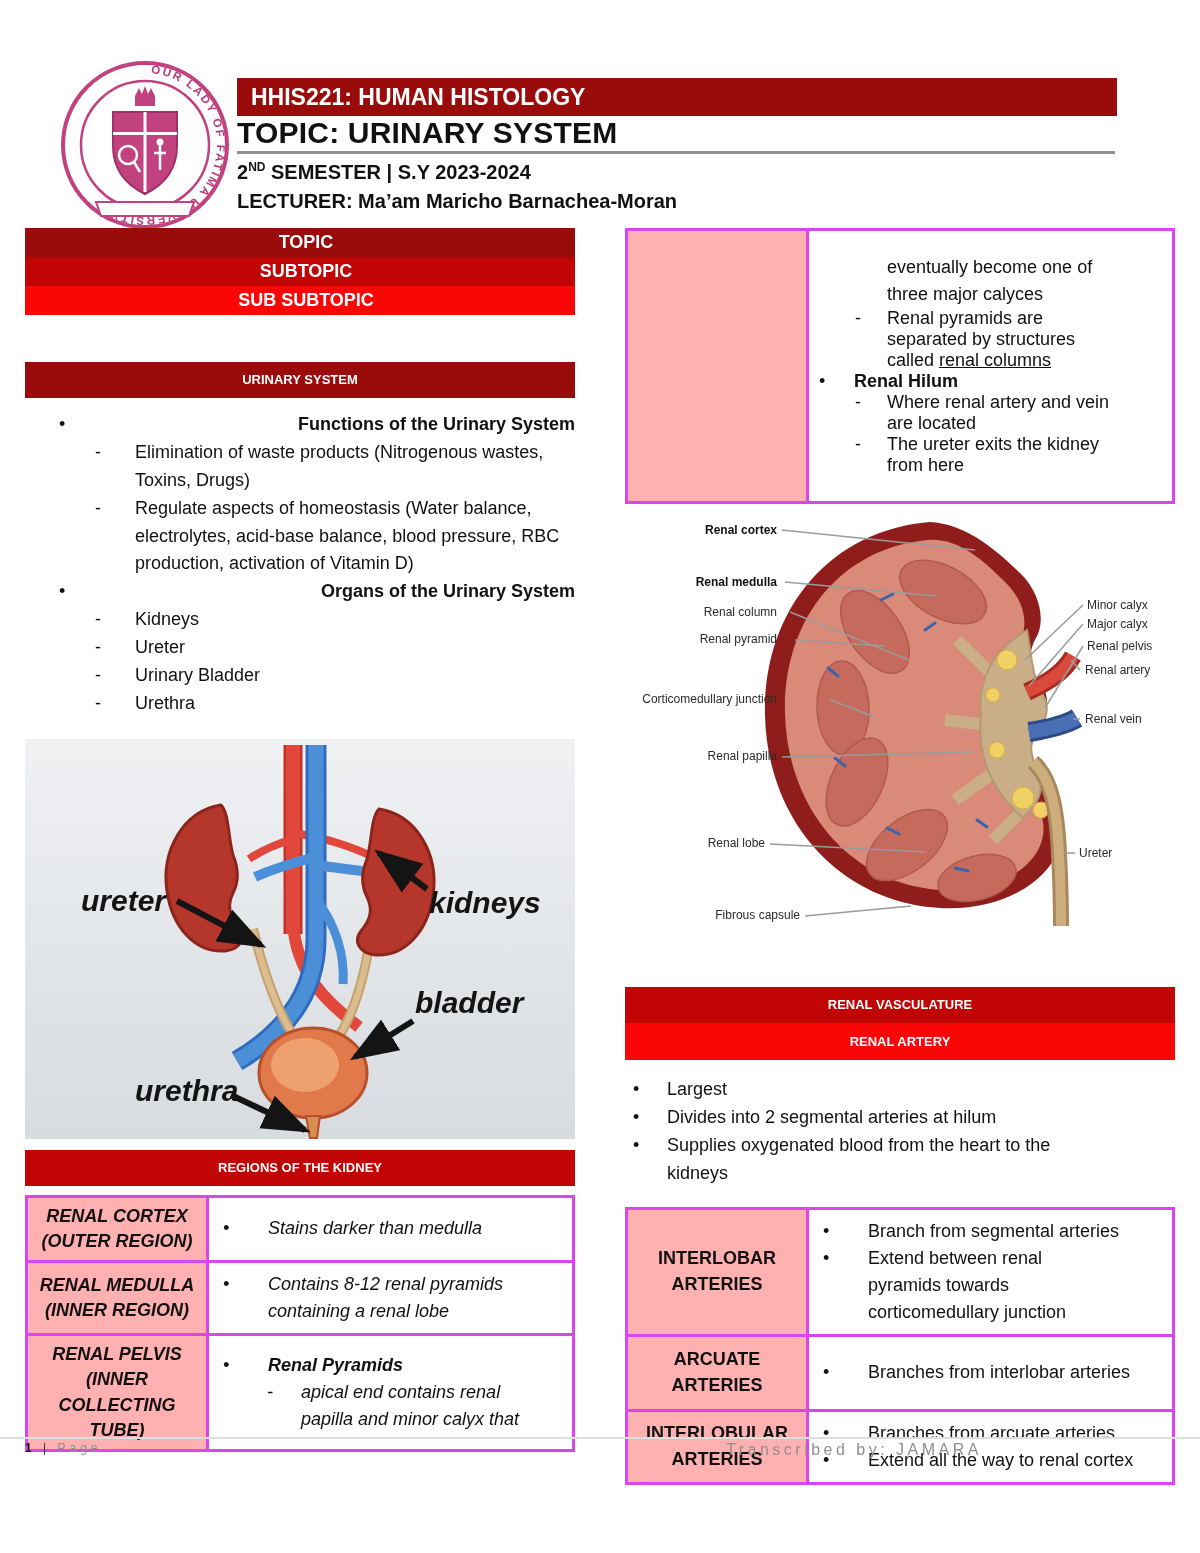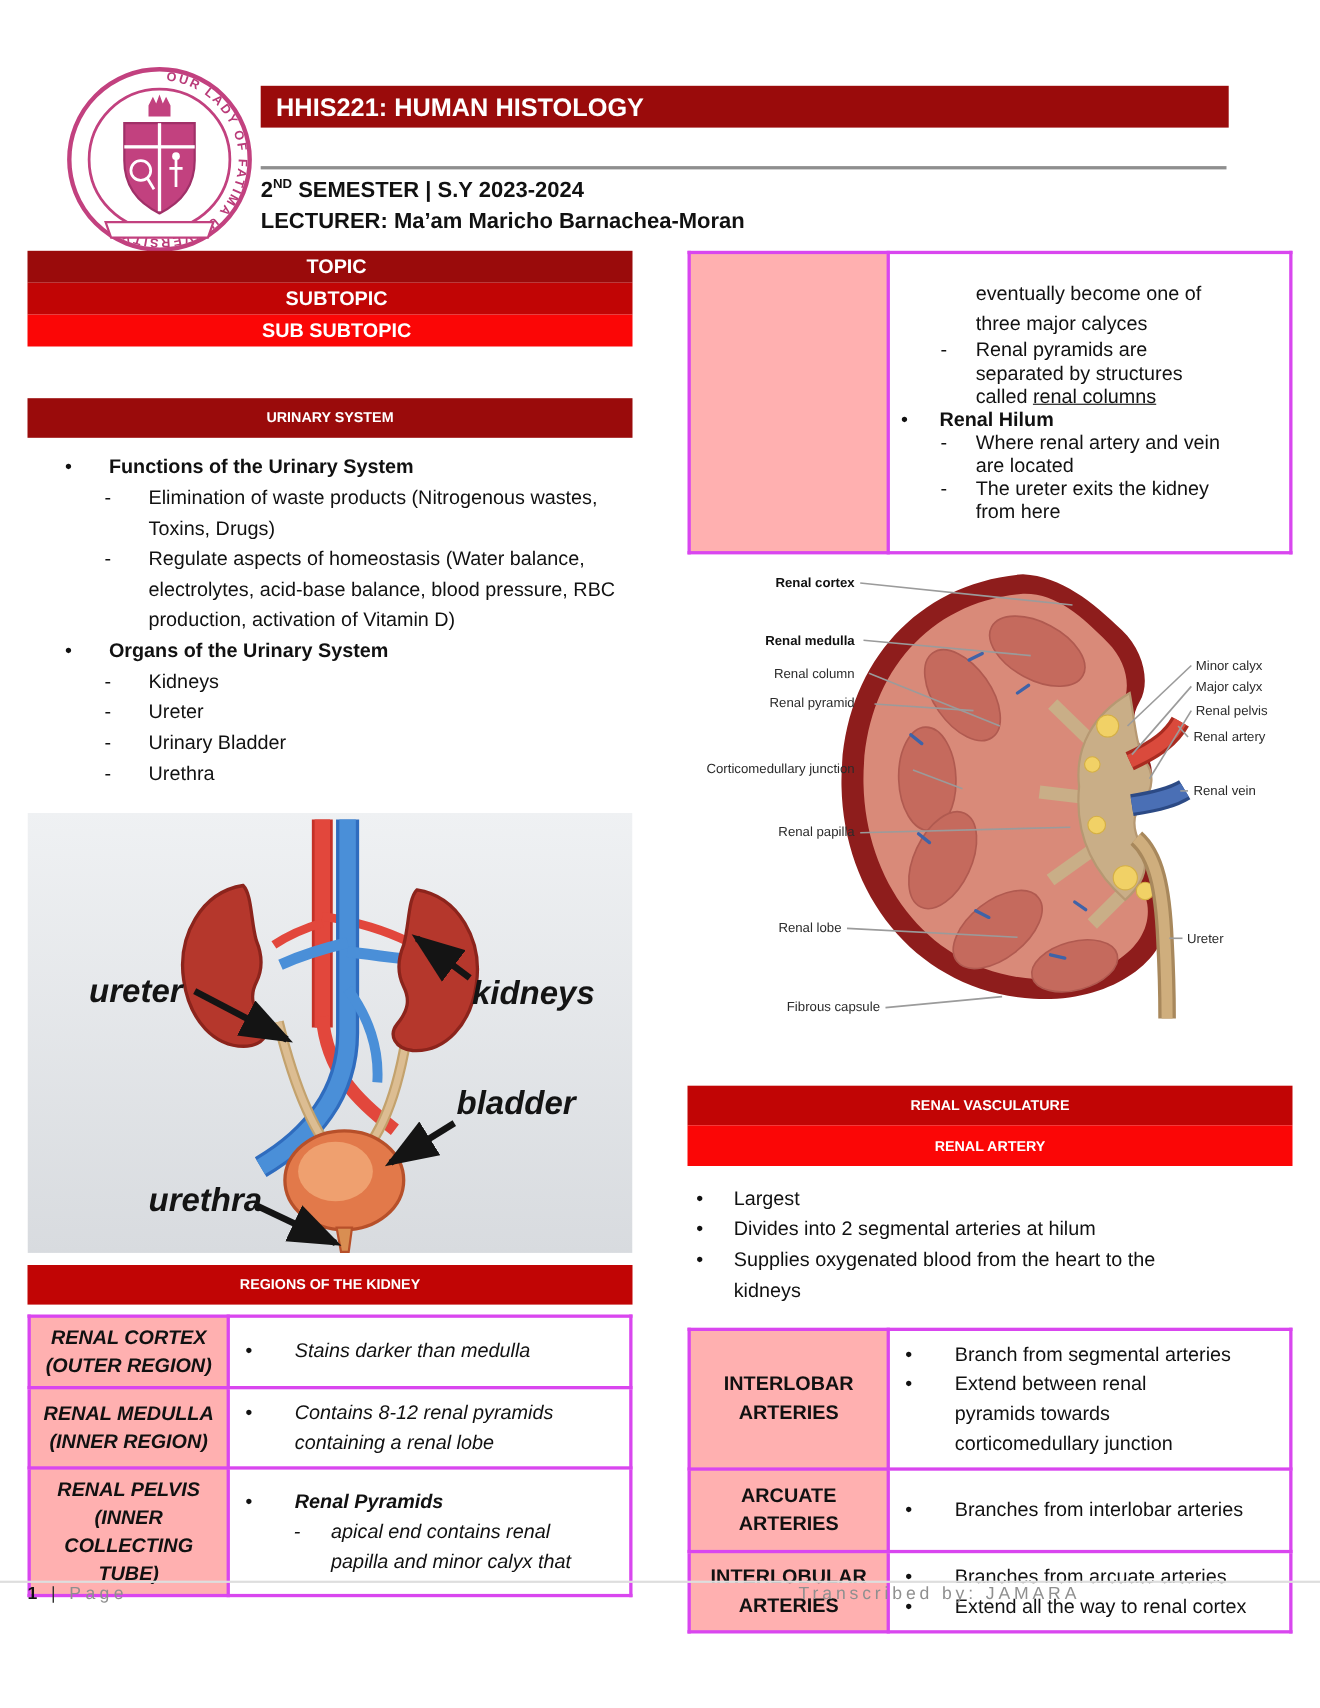"TOPIC: URINARY SYSTEM" div.page-title { html: none -> <div>TOPIC: URINARY SYSTEM</div> }
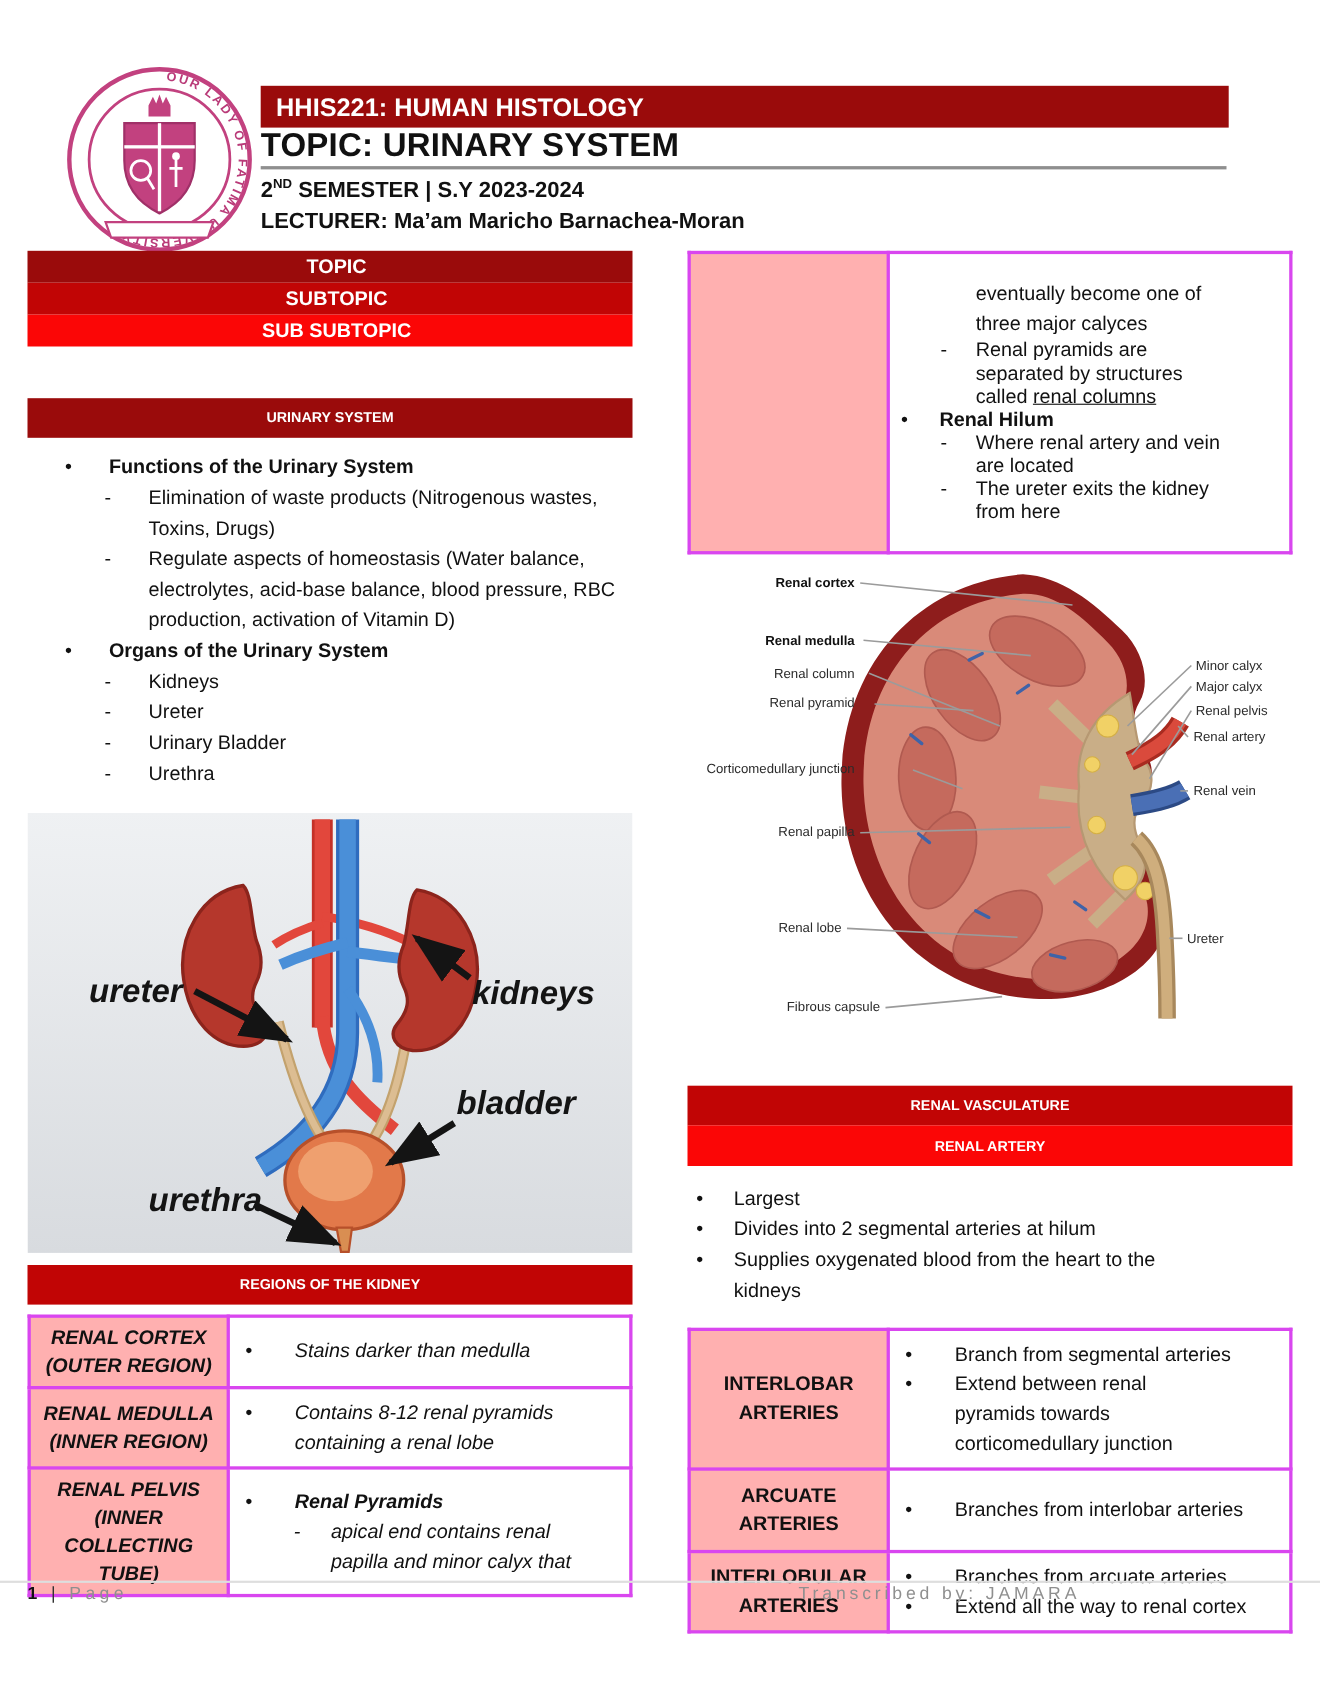"Functions of the Urinary System" .lvl1 .tx { text-align: none -> right }
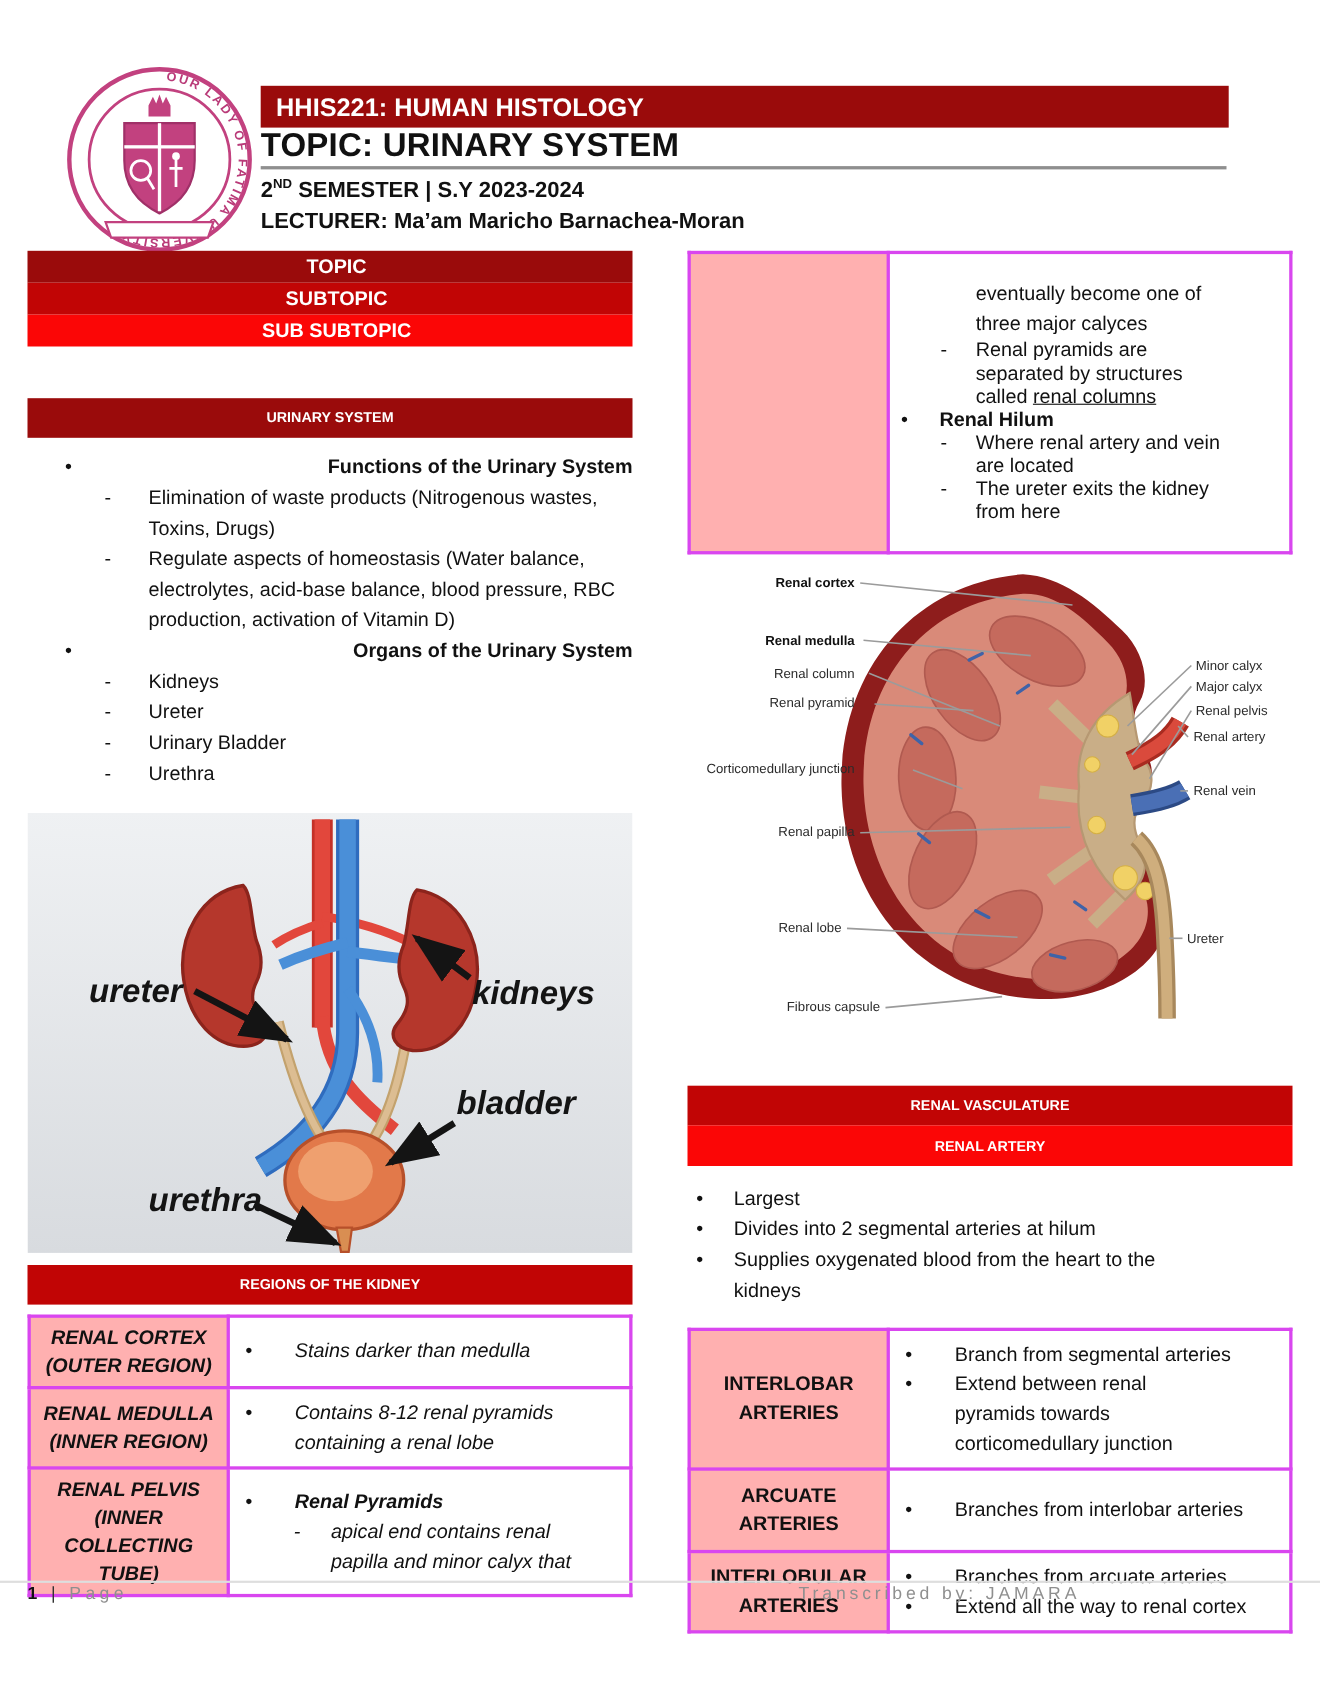"1 | Page" .footer-left { font-size: 16px -> 12px }
